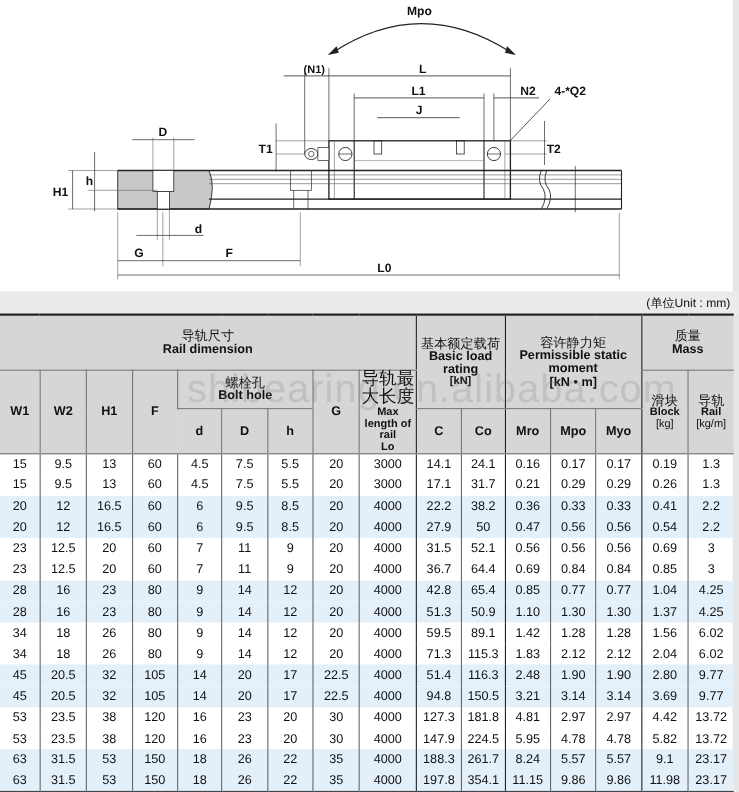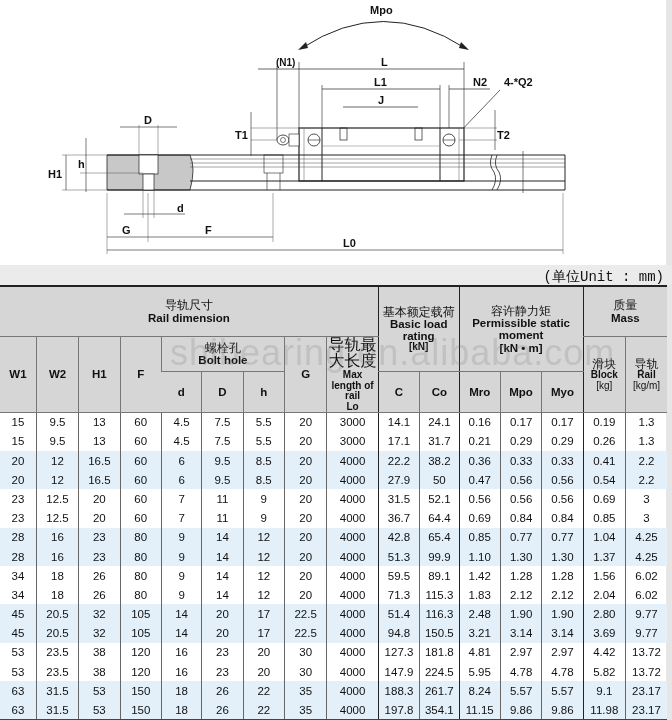"(单位Unit : mm)" .unit-text { font-family: Liberation Mono, monospace -> none; font-size: 14px -> 11px }
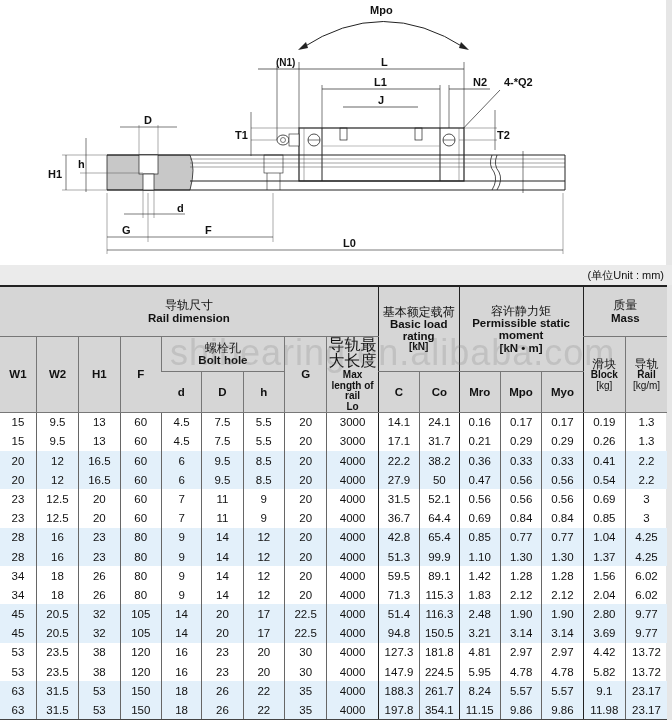"99.9" td { text: 99.9 -> 50.9 }
